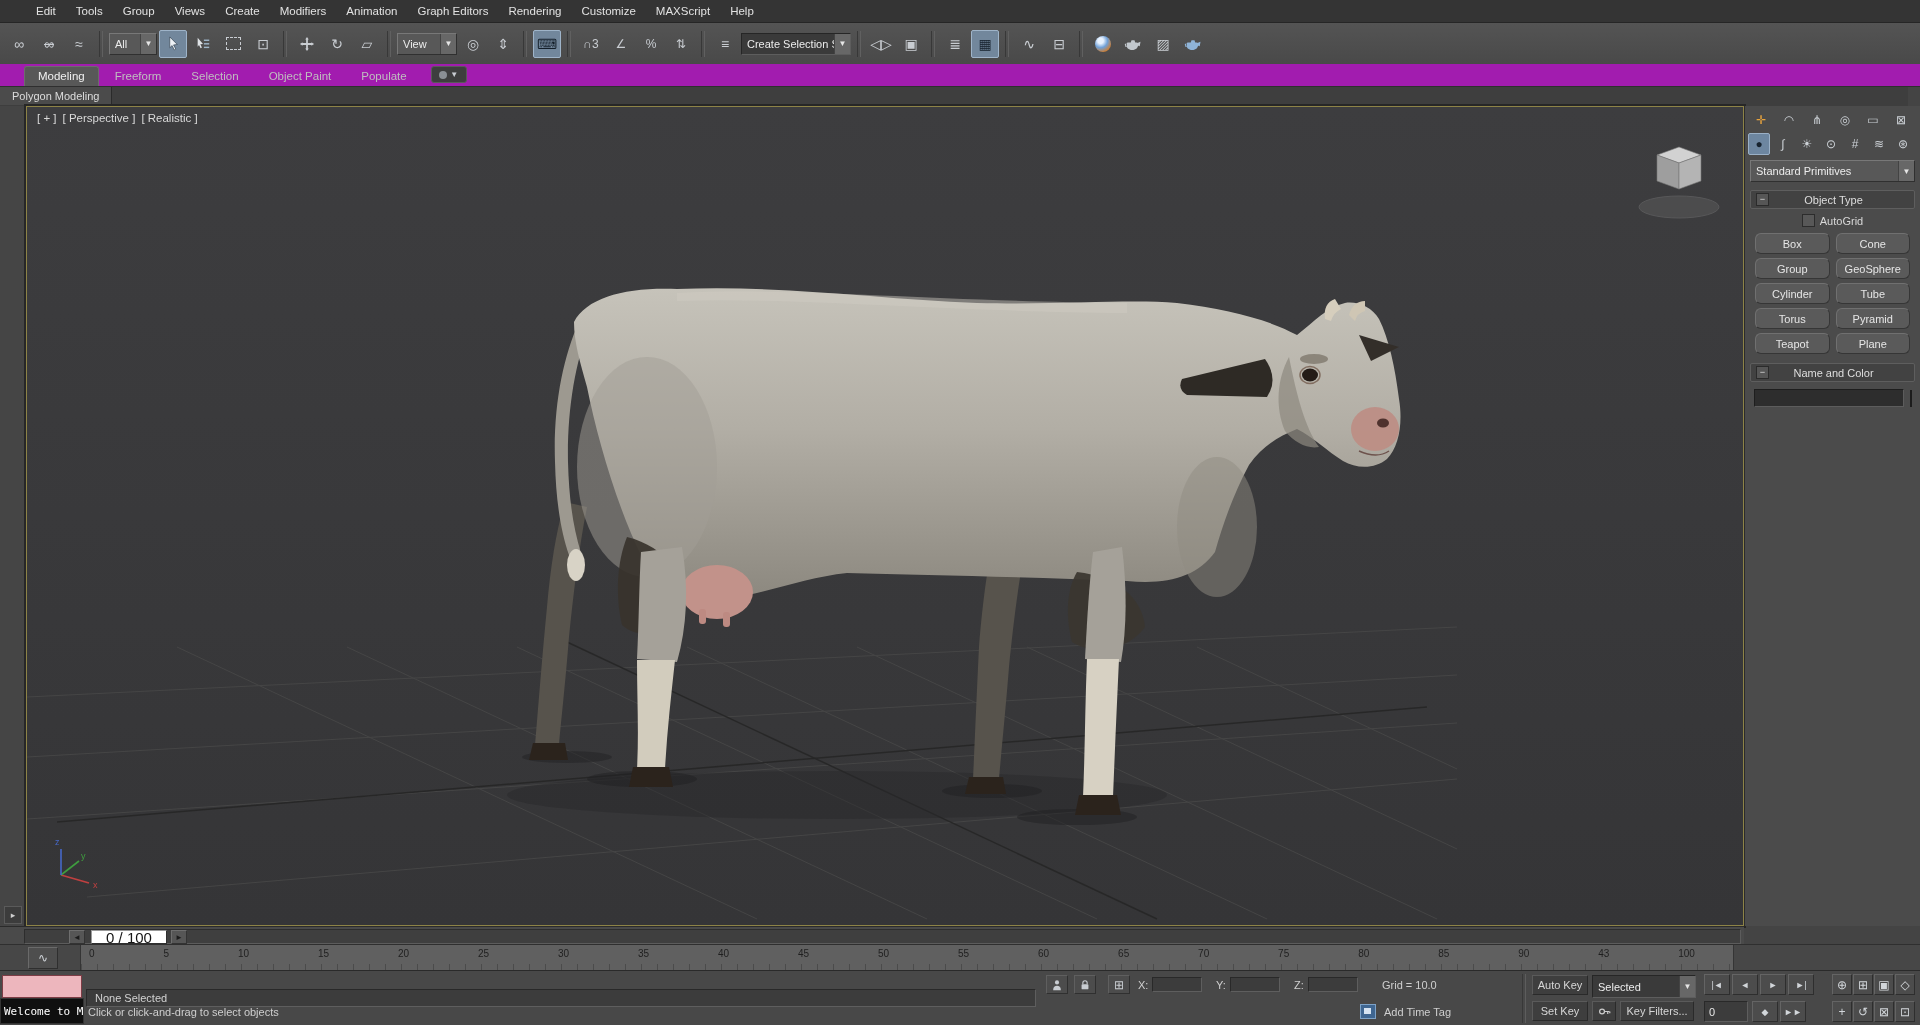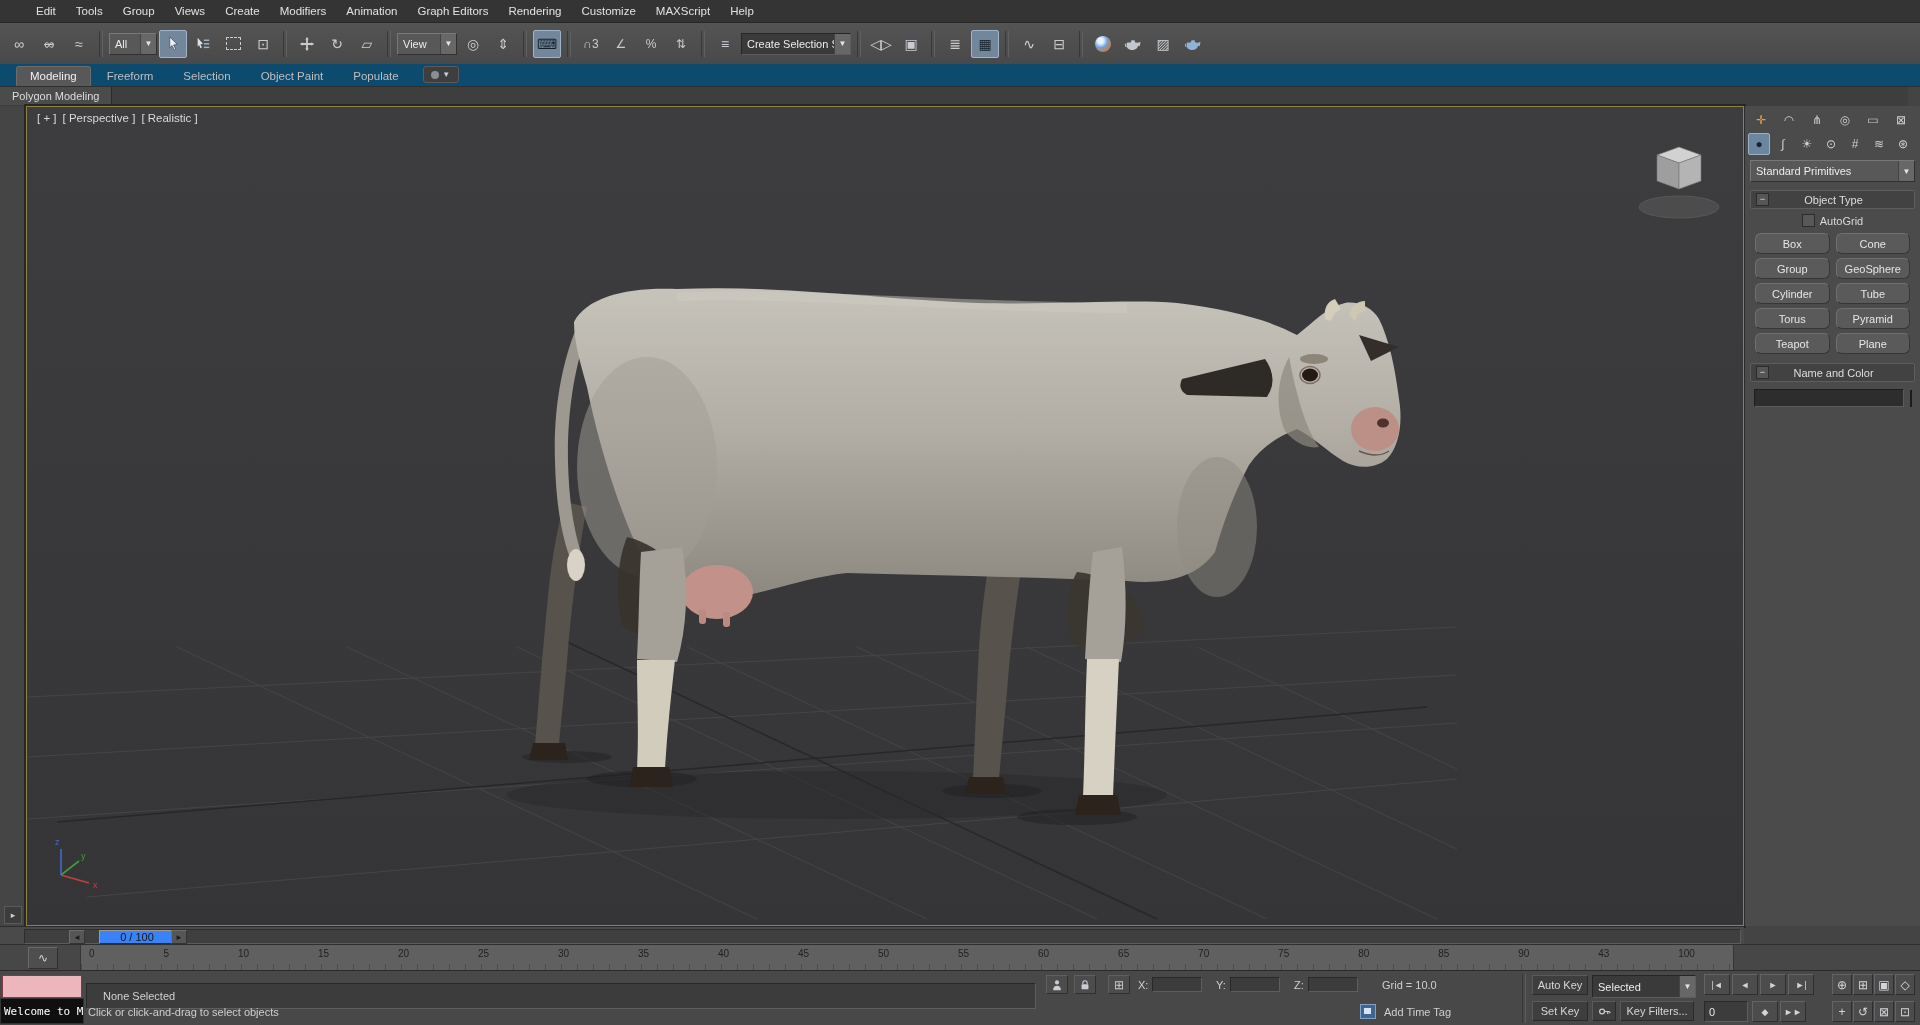"Modeling" .ribbon-tabs { background: #0c4a6e -> #a21caf; padding-left: 16px -> 24px }
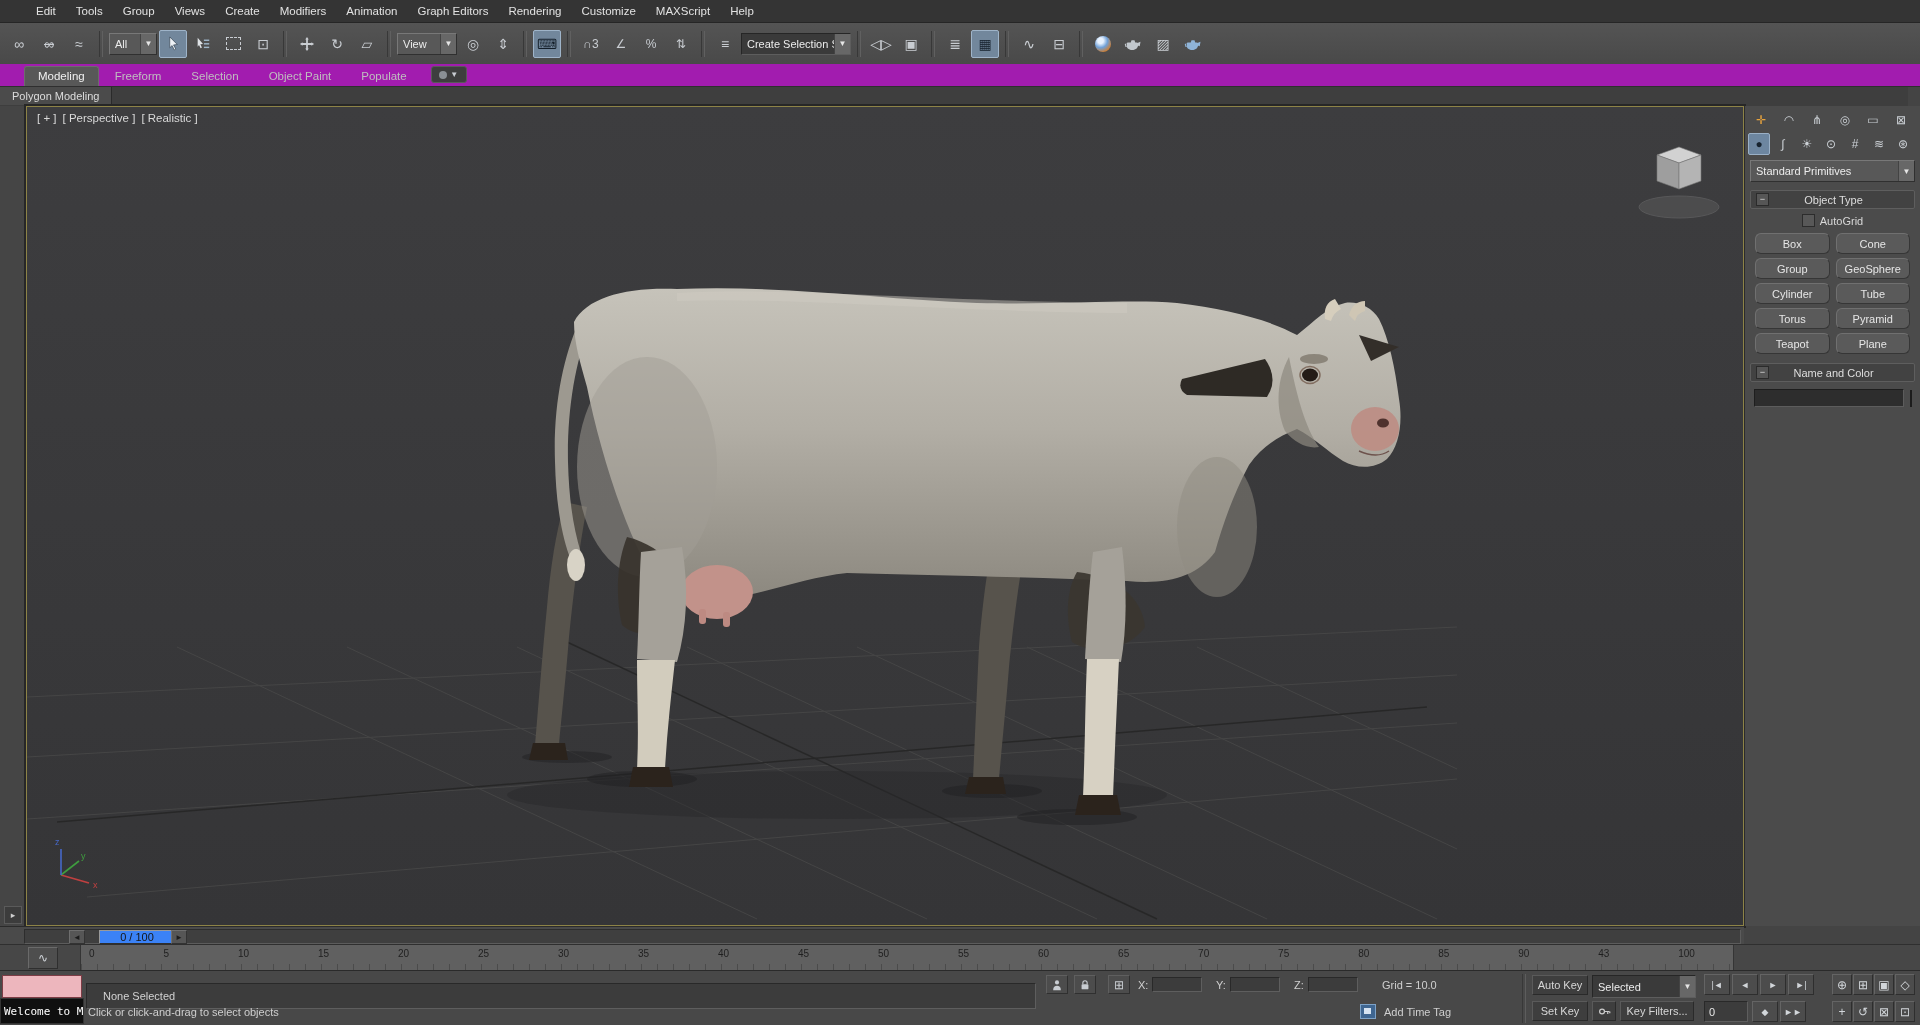"0 / 100" .ts-handle { background: #3b82f6 -> #ffffff; font-size: 11px -> 15px; left: 74px -> 66px }
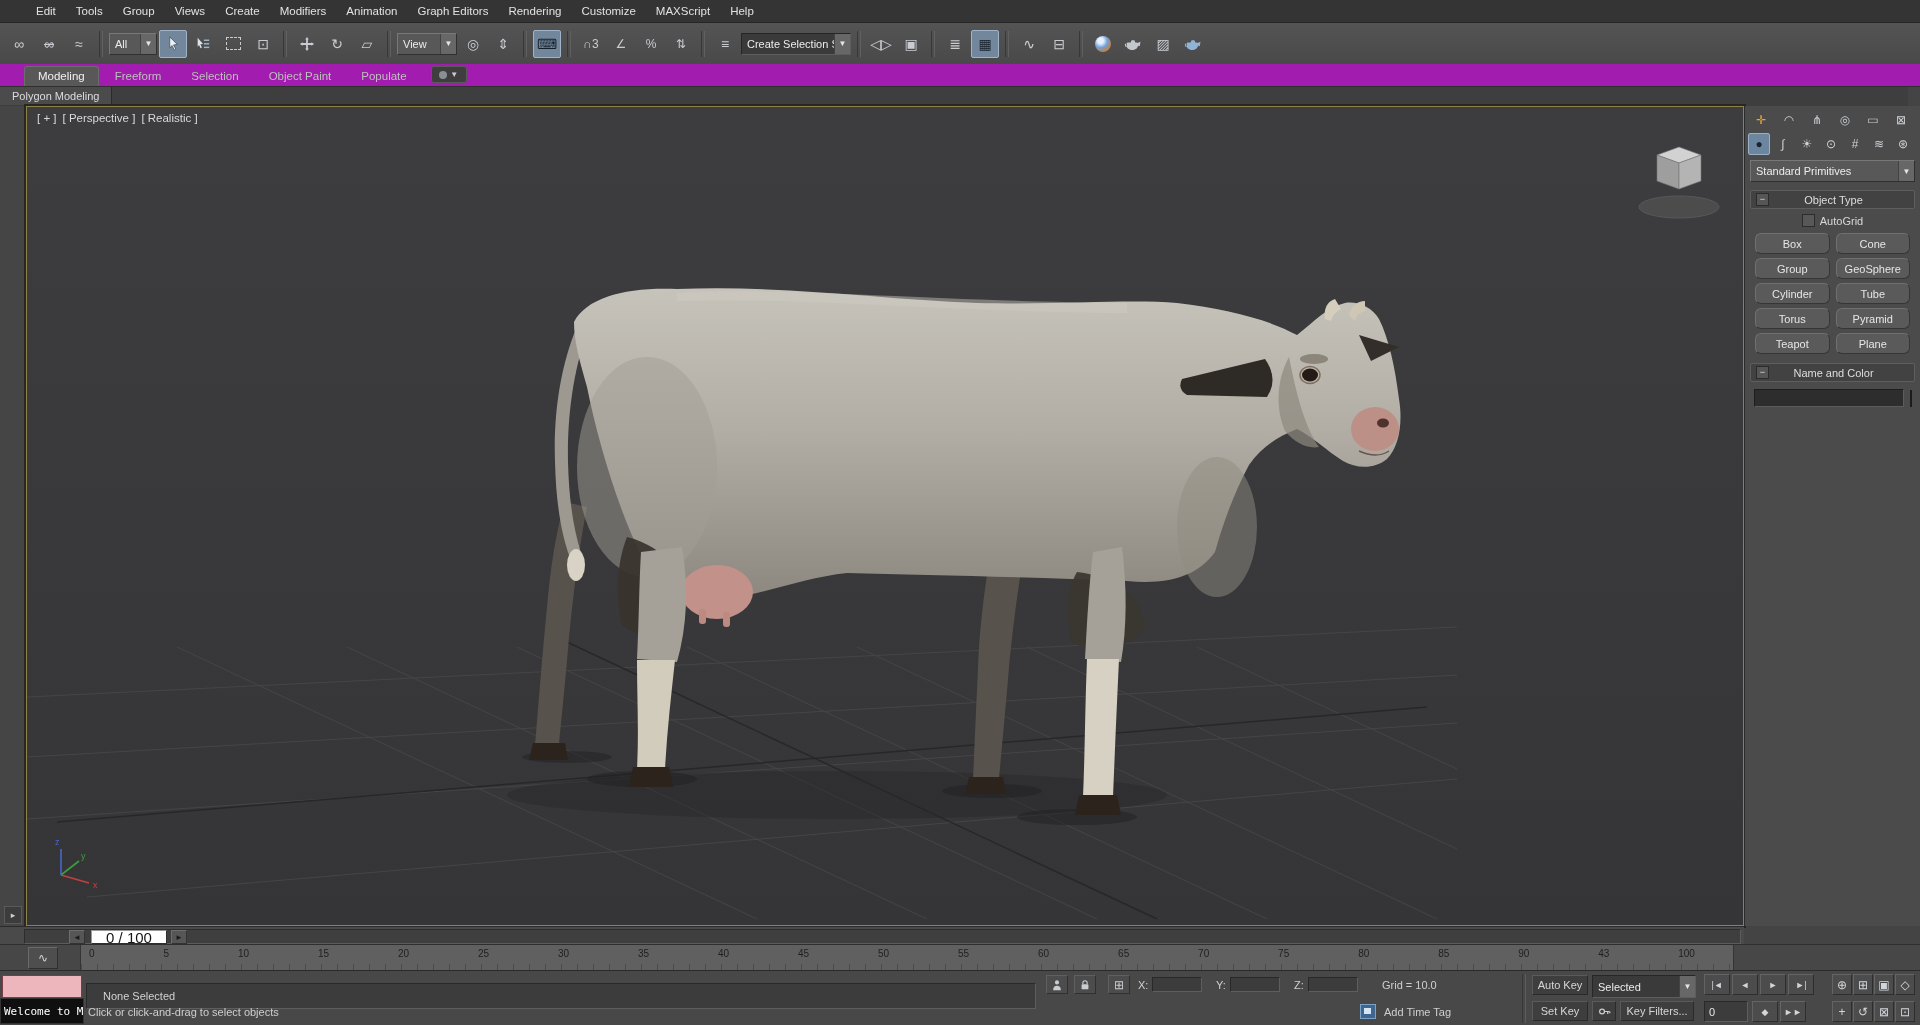"None Selected" .status-field { height: 26px -> 18px; padding-left: 16px -> 8px; top: 12px -> 18px }
